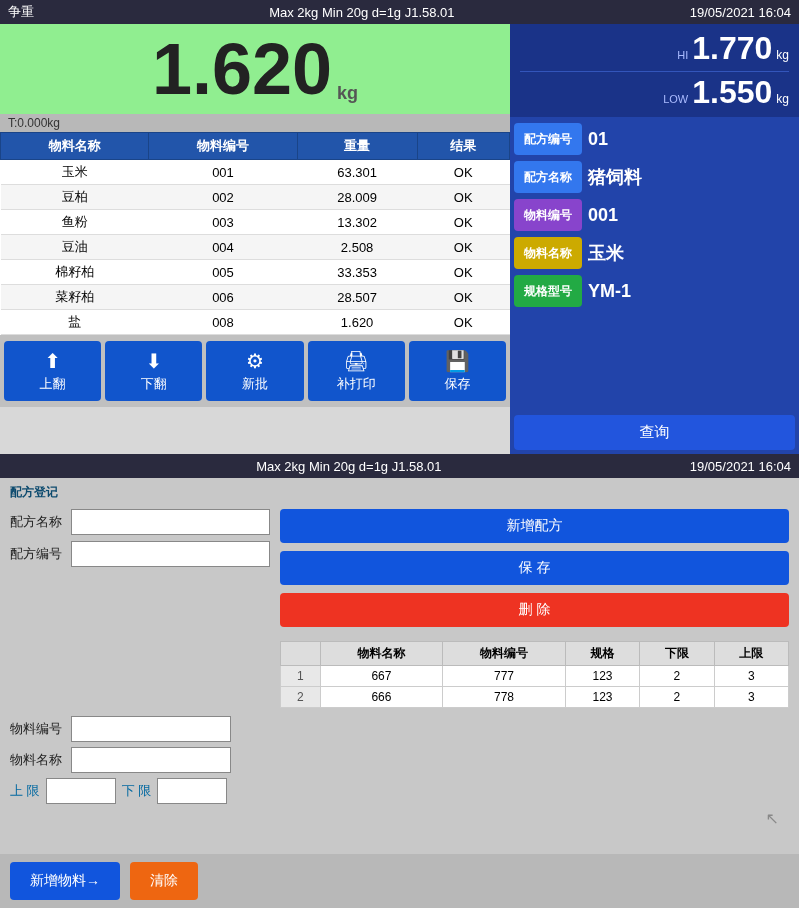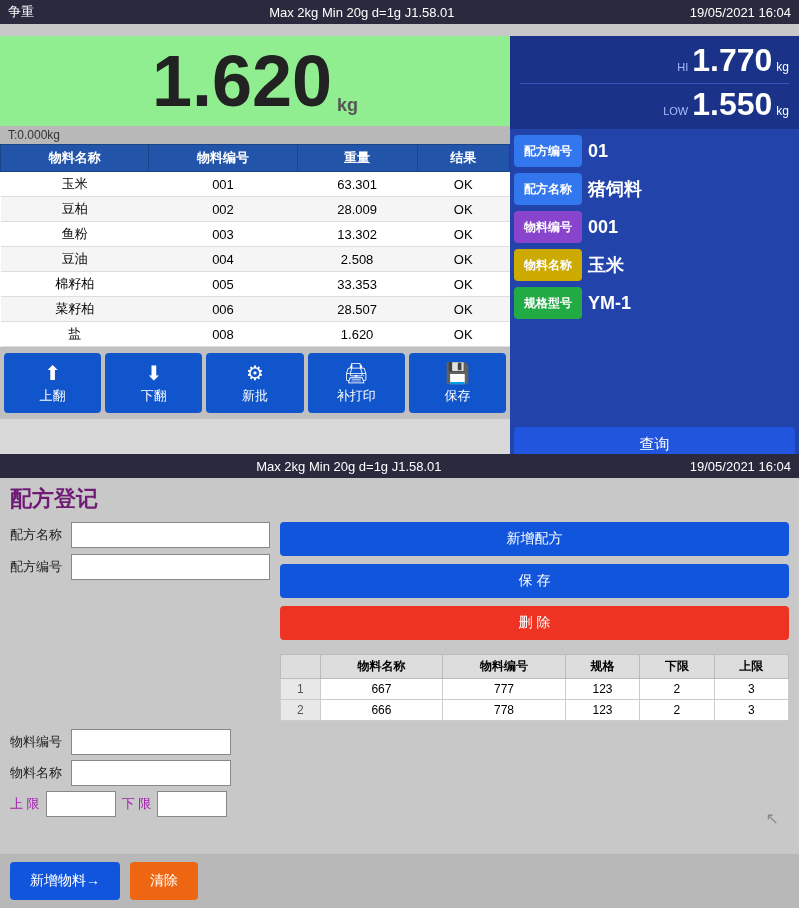"1.620" .weight-main-area { margin-top: 12px -> none }
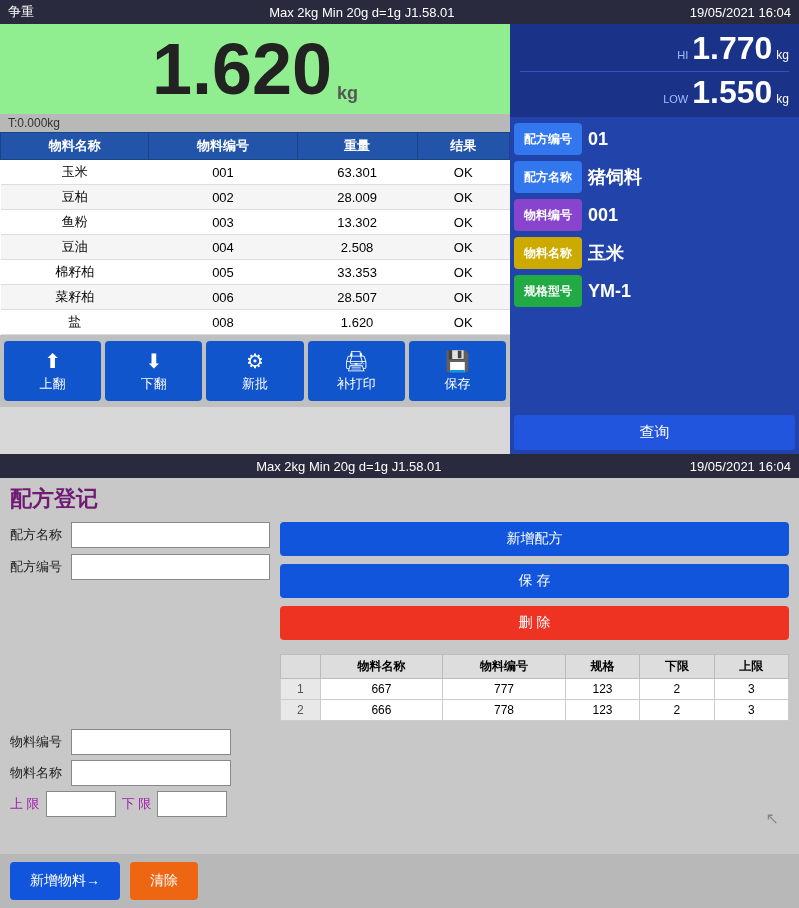"配方登记" .section-title { color: #701a75 -> #0c4a6e; font-size: 22px -> 12px }
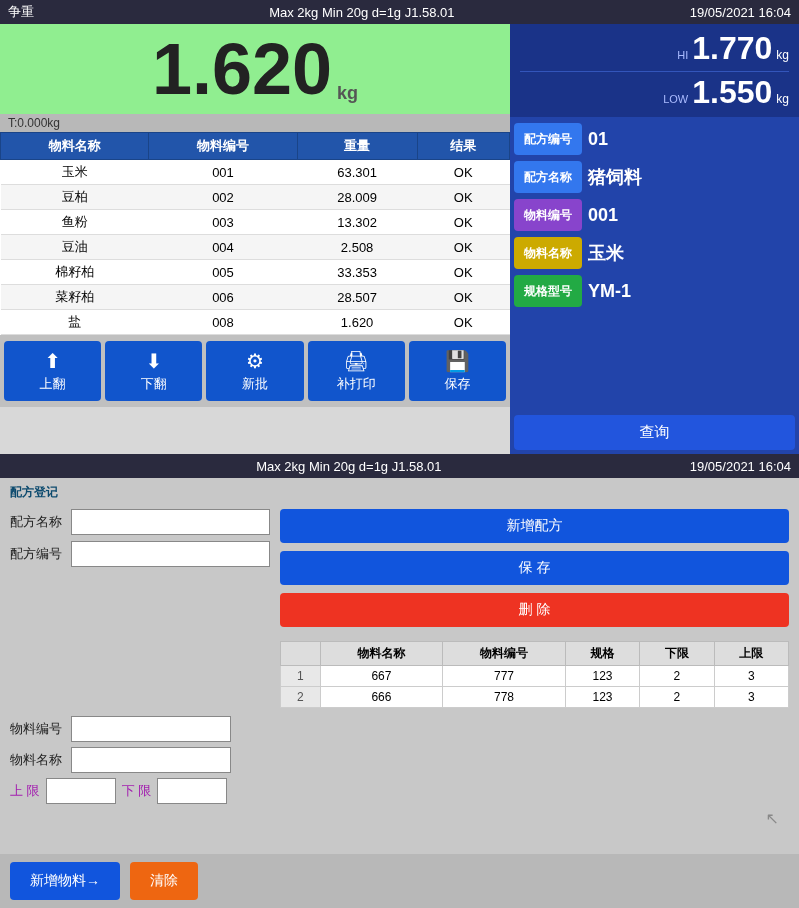"上 限" .limit-row label { color: #a21caf -> #0369a1 }
